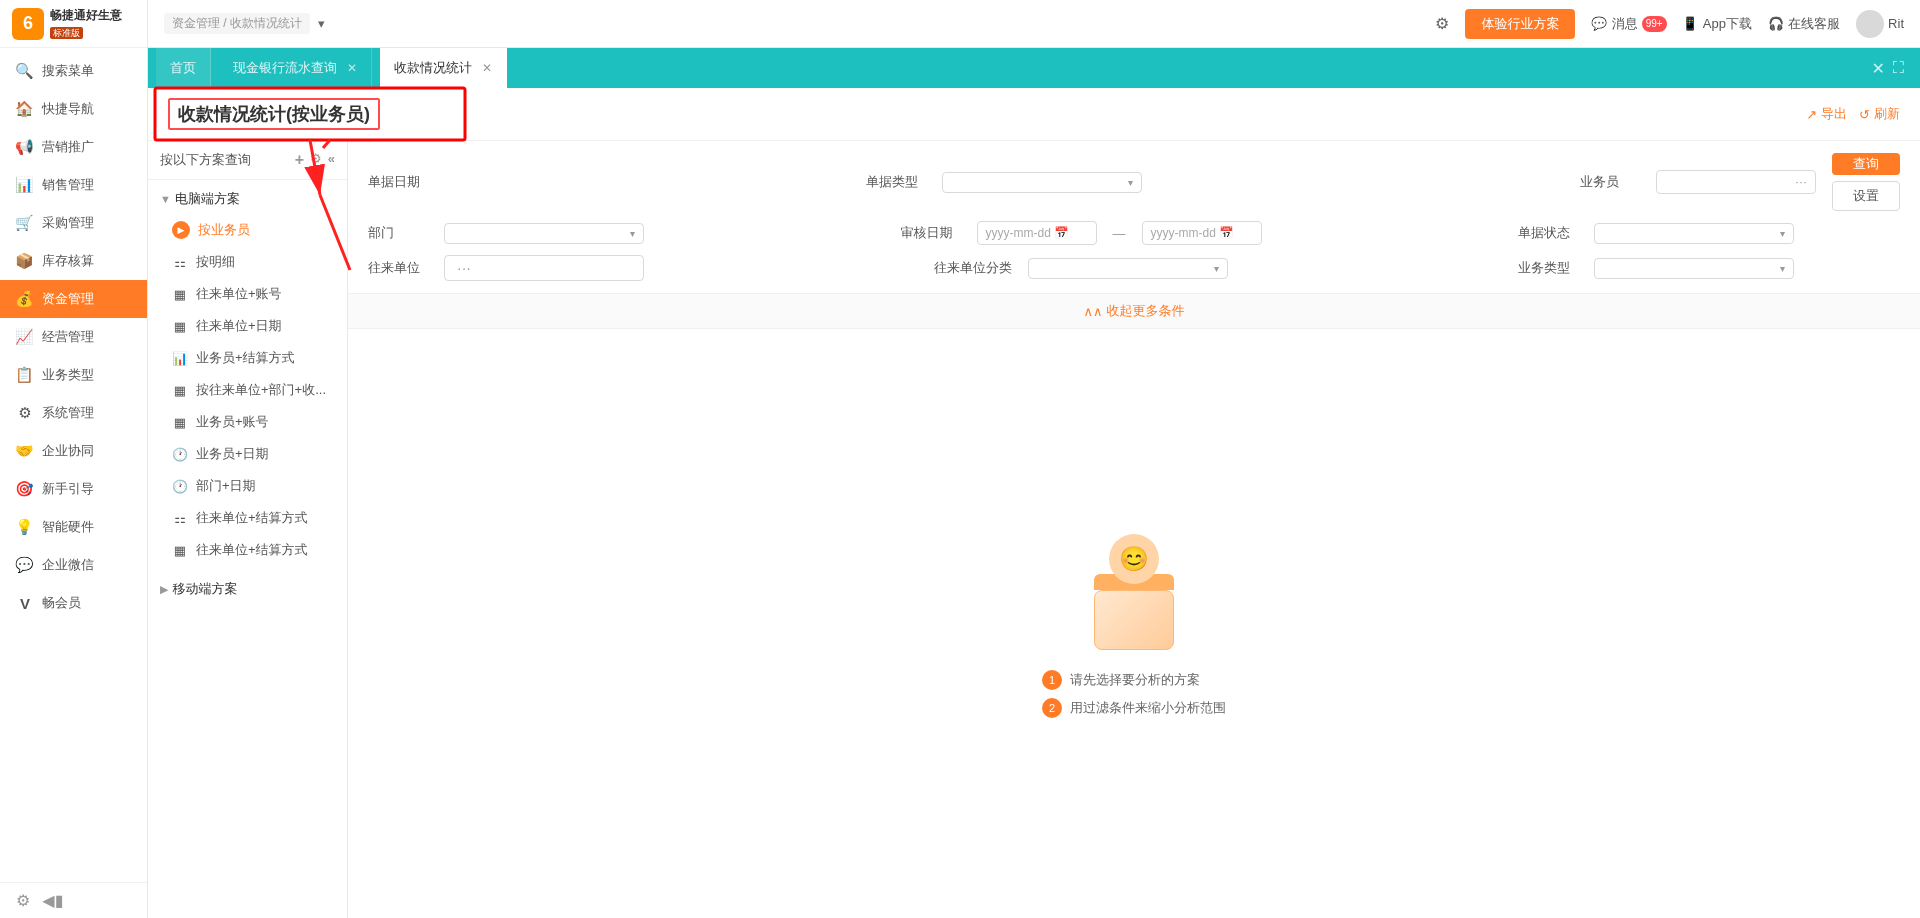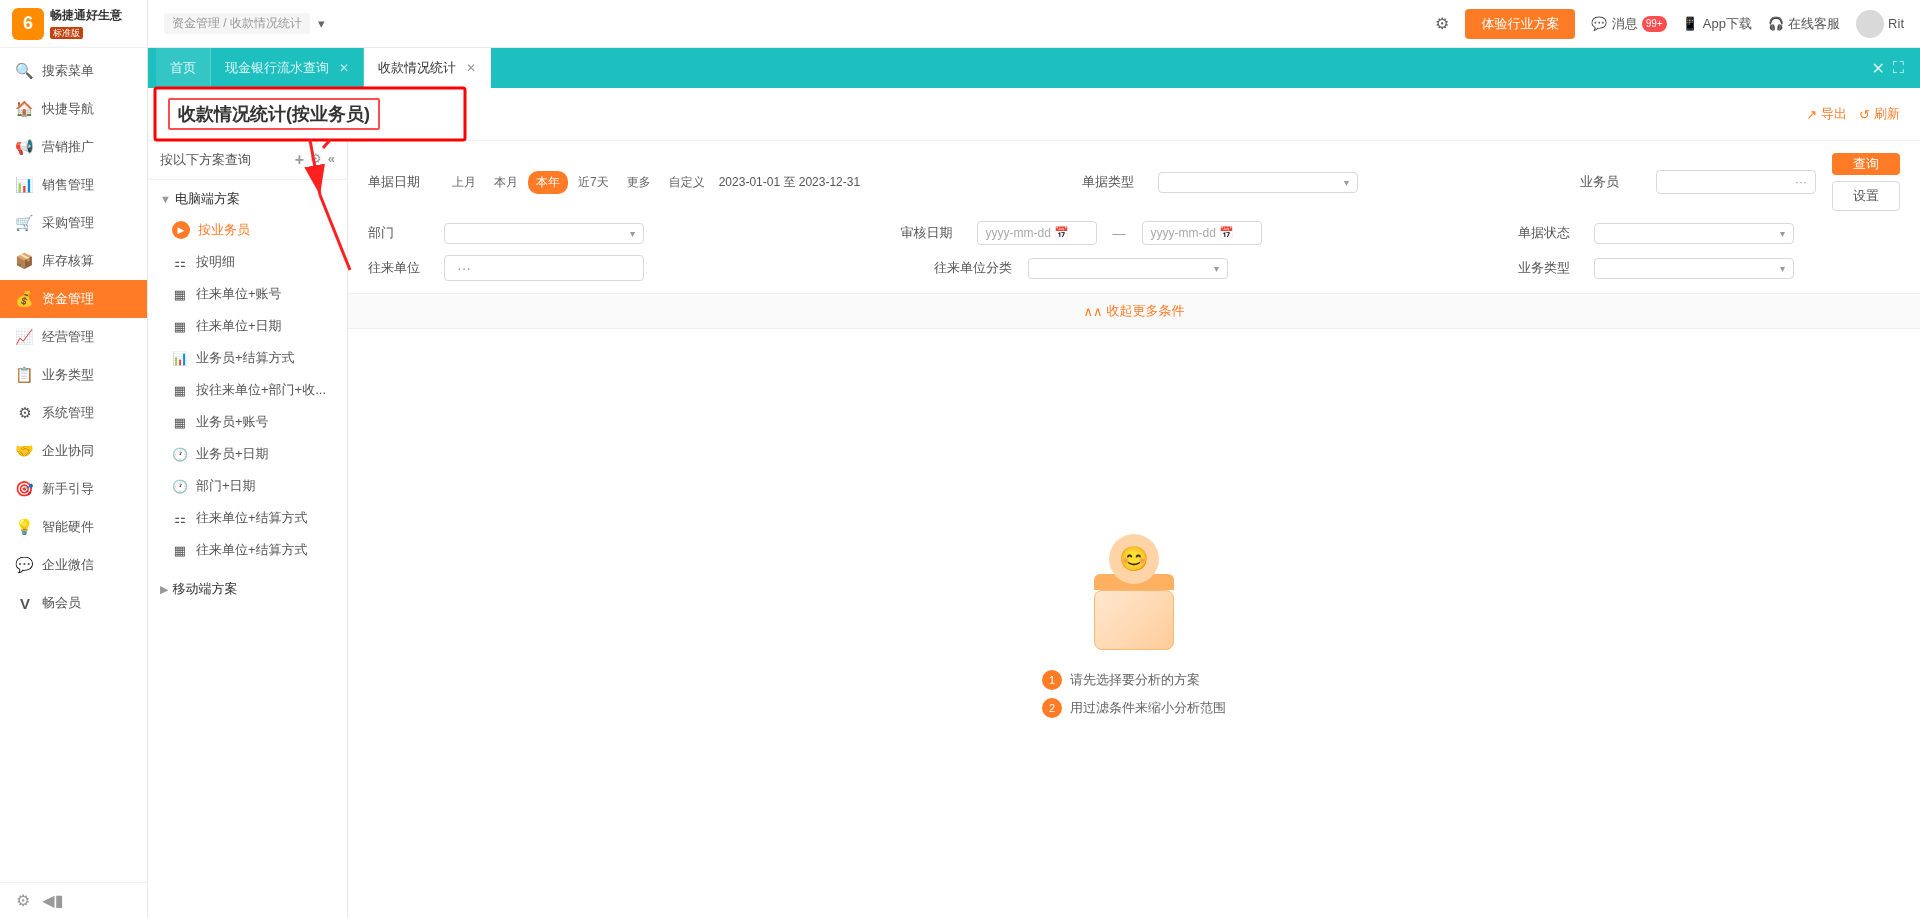"首页" .tab-bar { gap: 0 -> 8px }
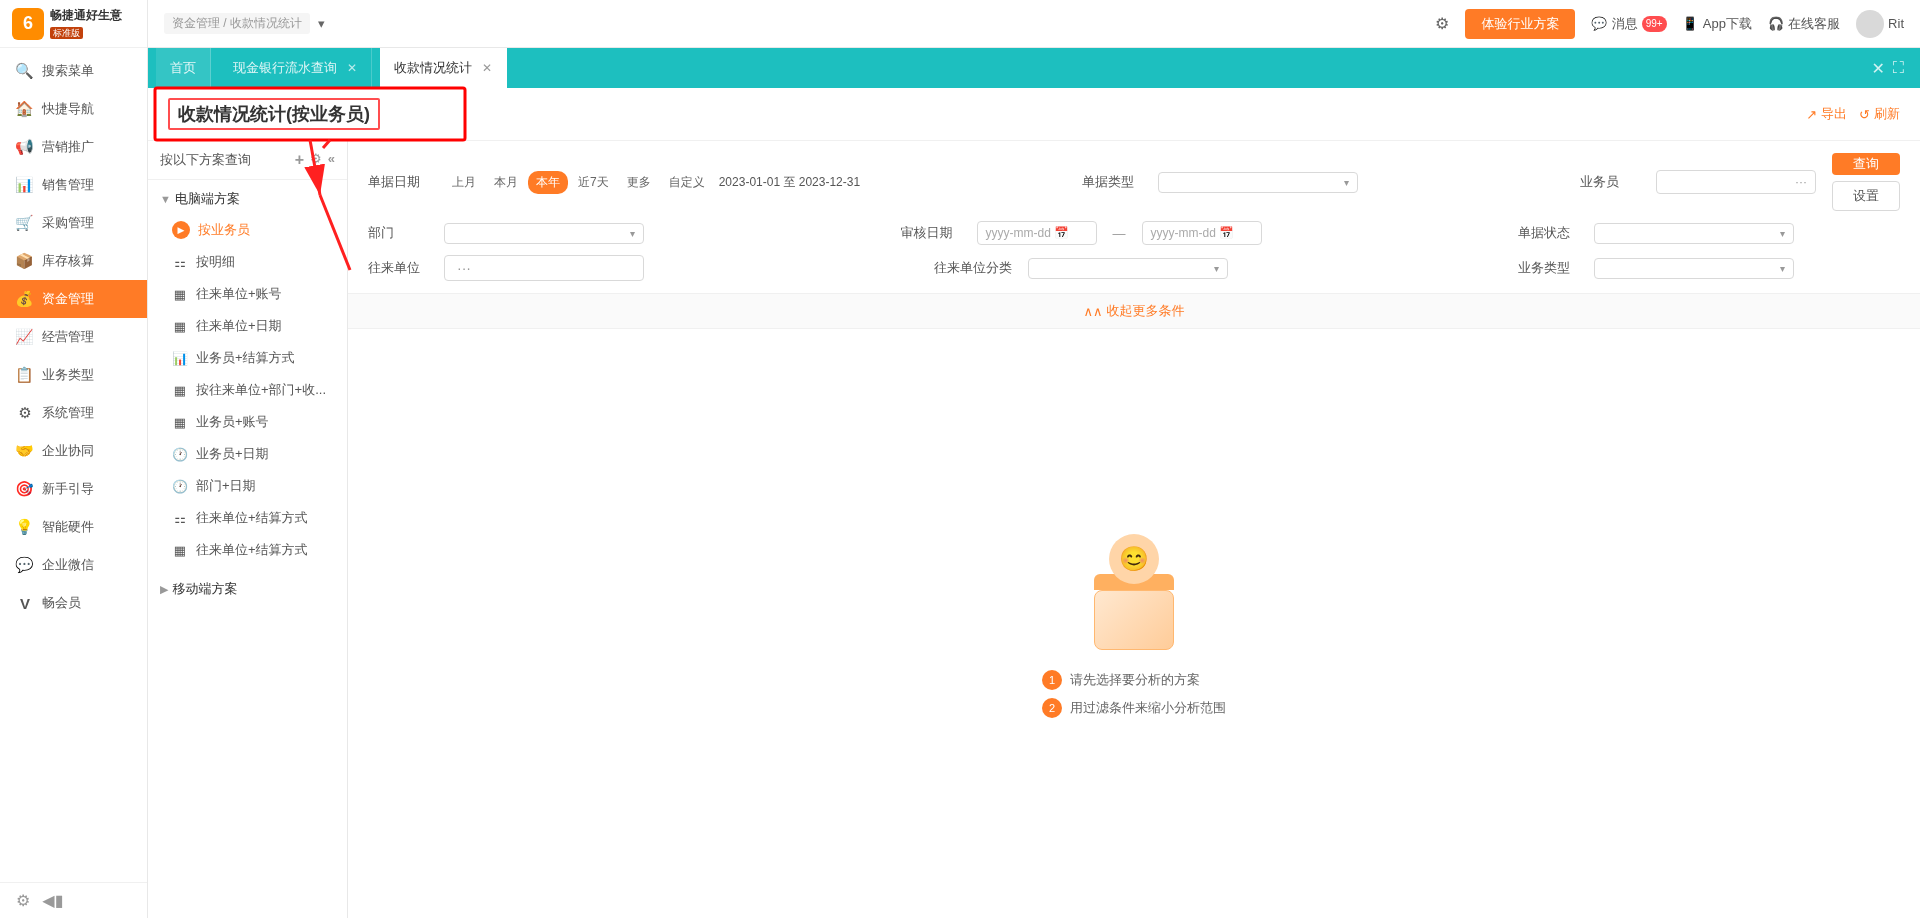"上月" div.filter-control { html: <div> <div> <span>上月</span> <span>本月</span> <span>本年</span> <span>近7天</span> <span>更多</span> <span>自定义</span> </div> <div> <span>2023-01-01 至 2023-12-31</span> </div> </div> -> none }
